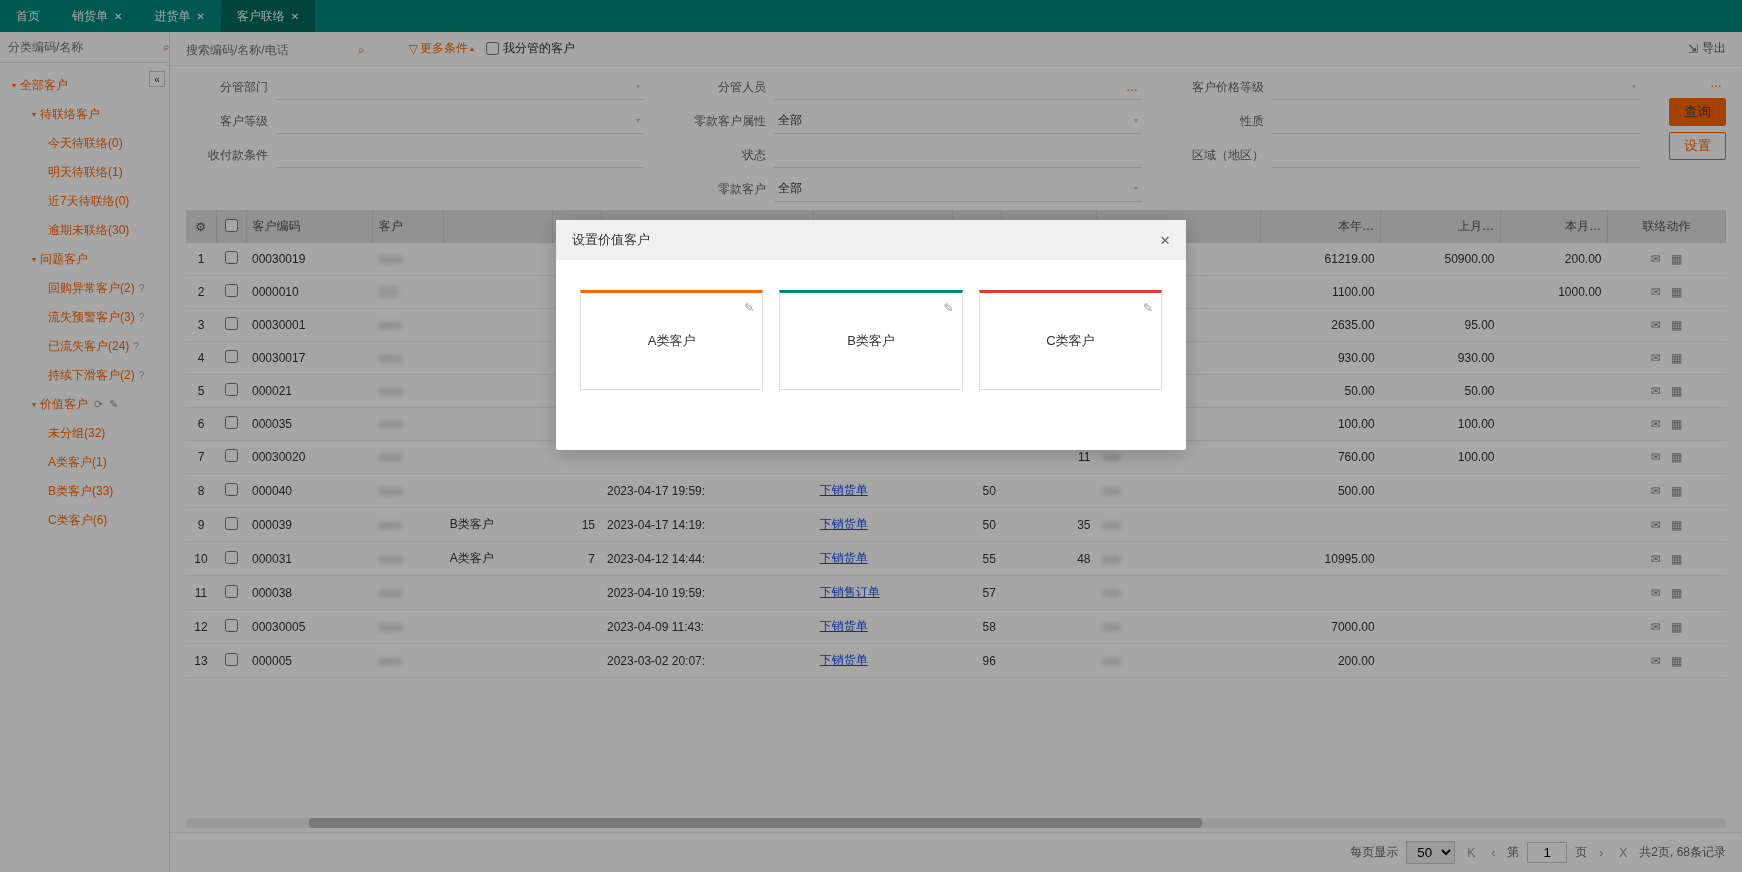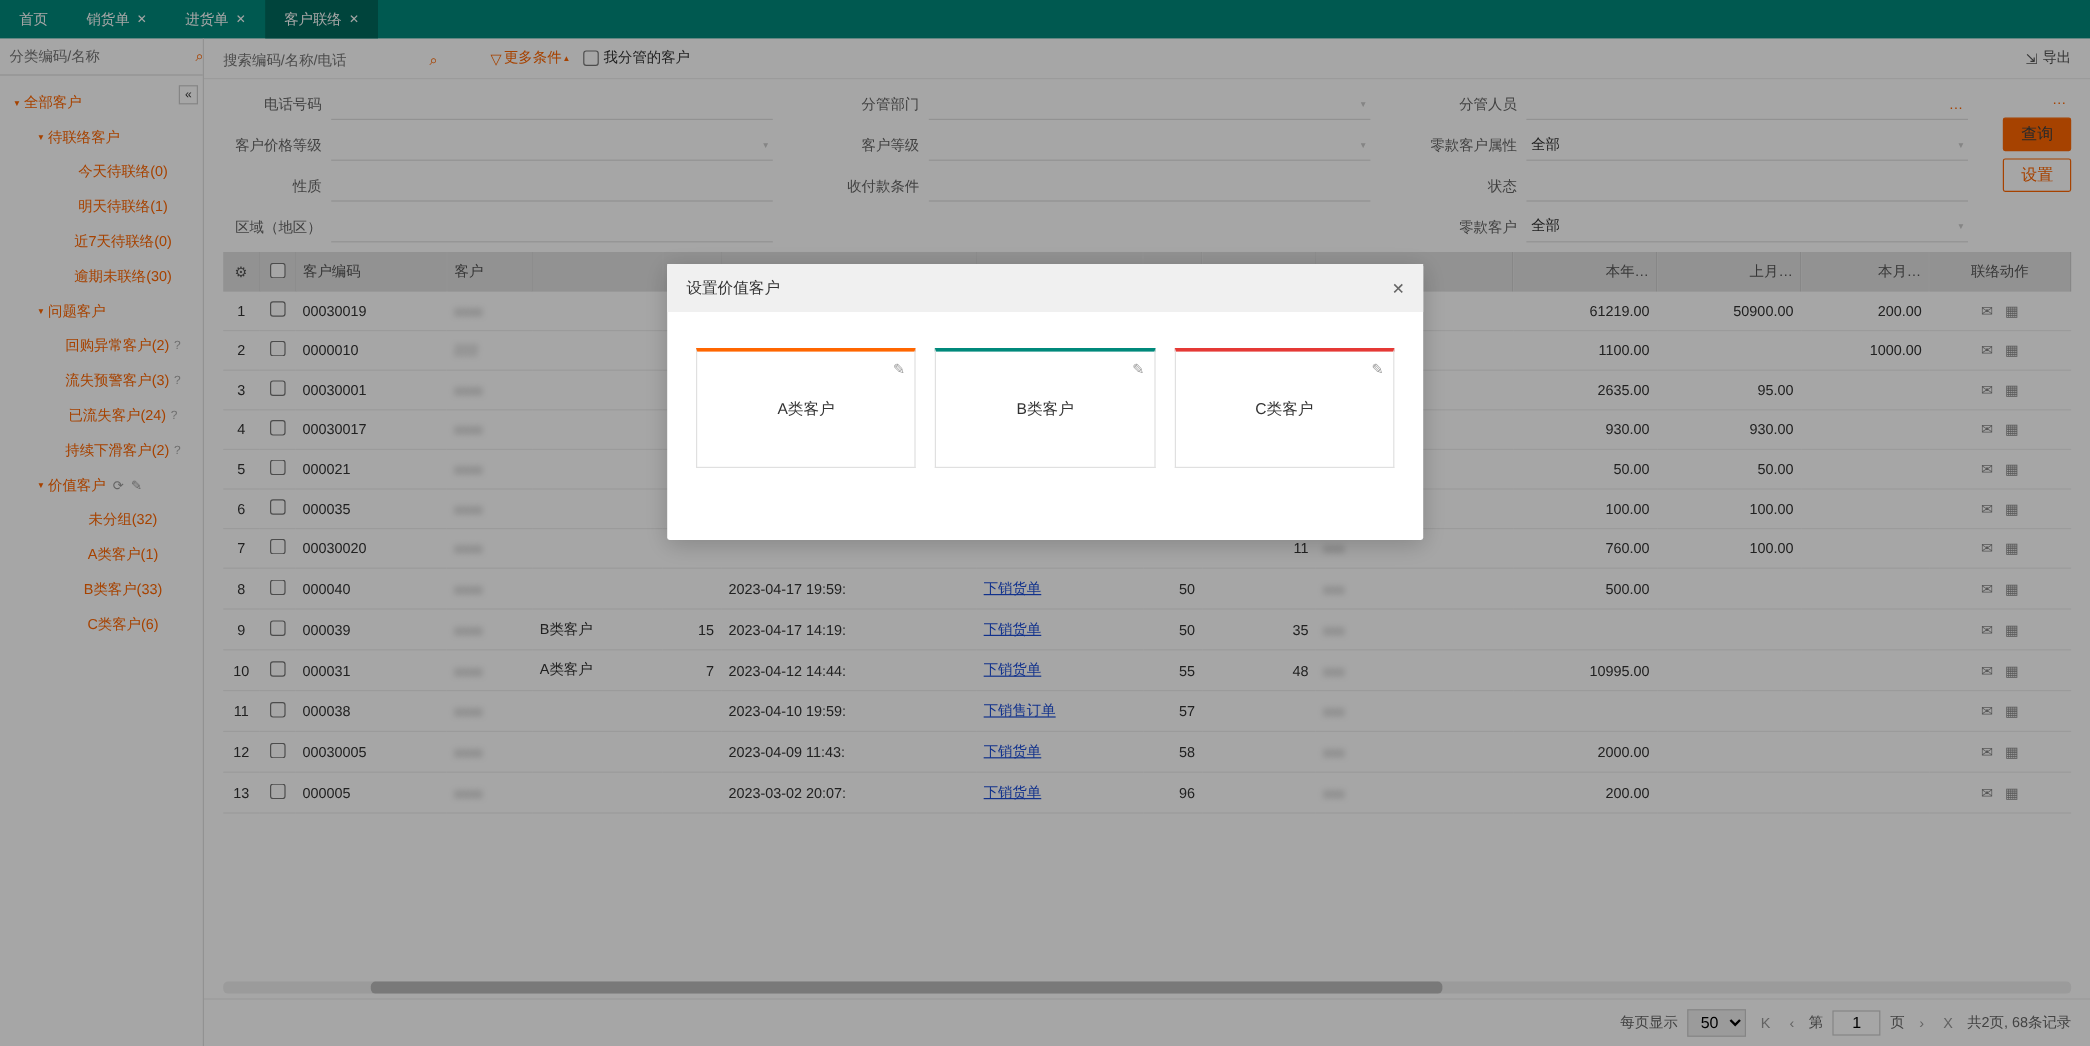"电话号码" div.filter-item { html: <div> <div>电话号码</div> <div> <span></span> </div> </div> -> none }
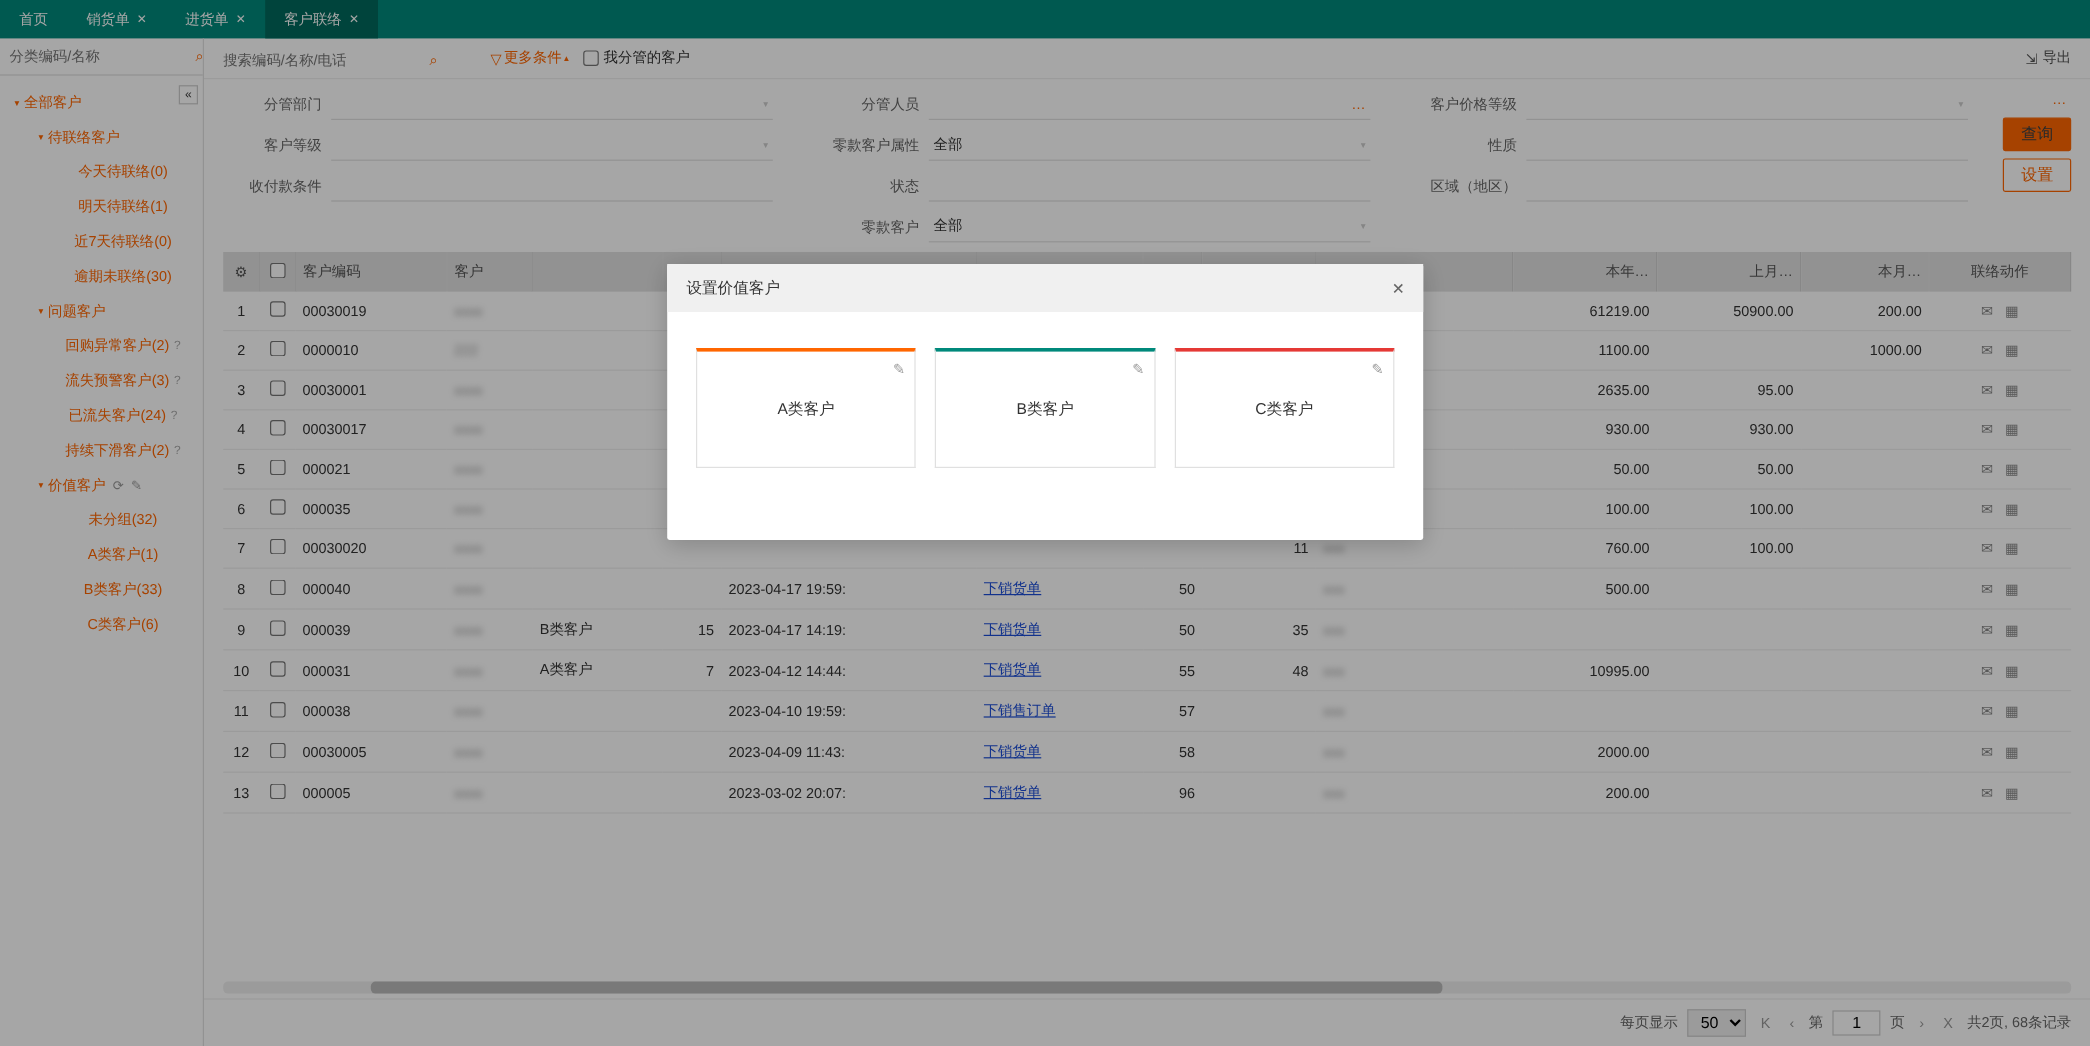"今天待联络(0)" .tree-node.sub { justify-content: center -> none }
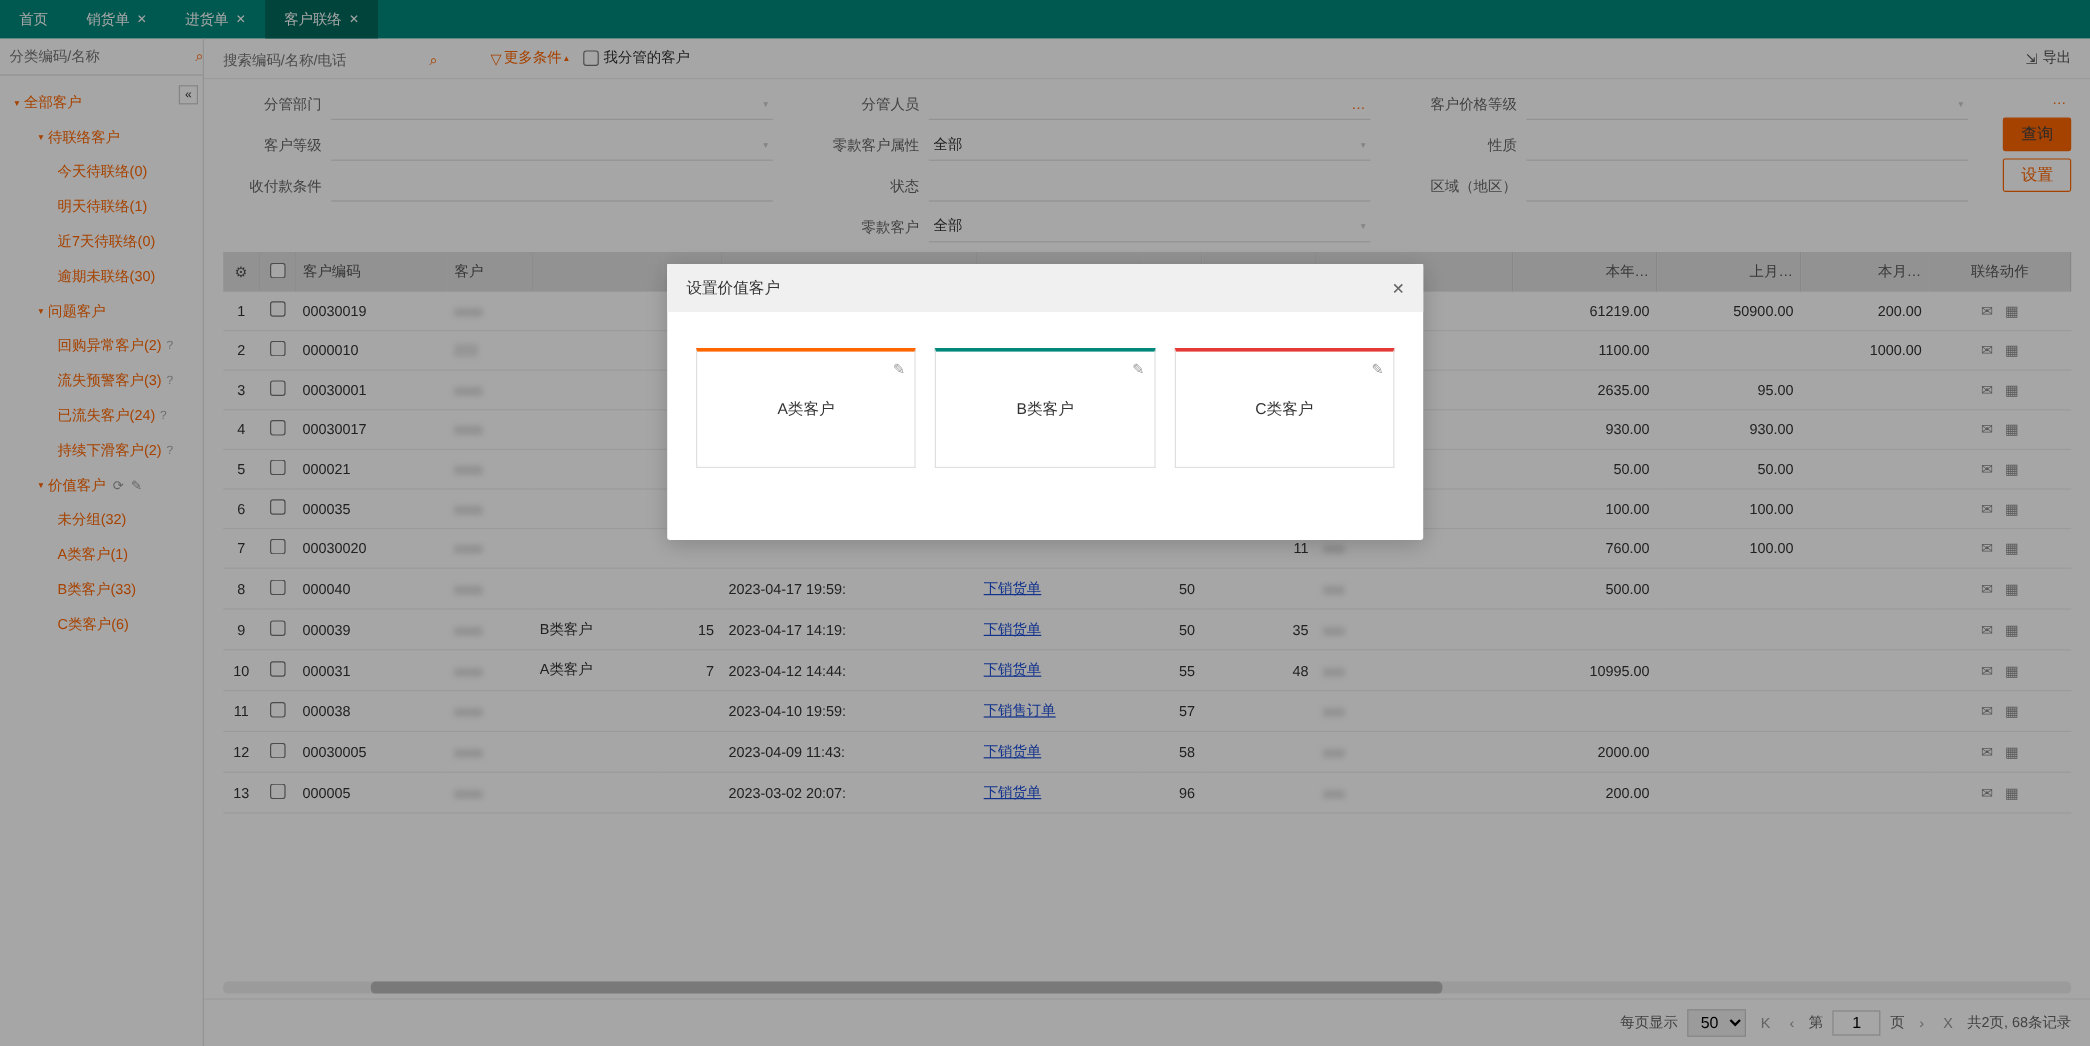"2000.00" td.right { text: 2000.00 -> 7000.00 }
